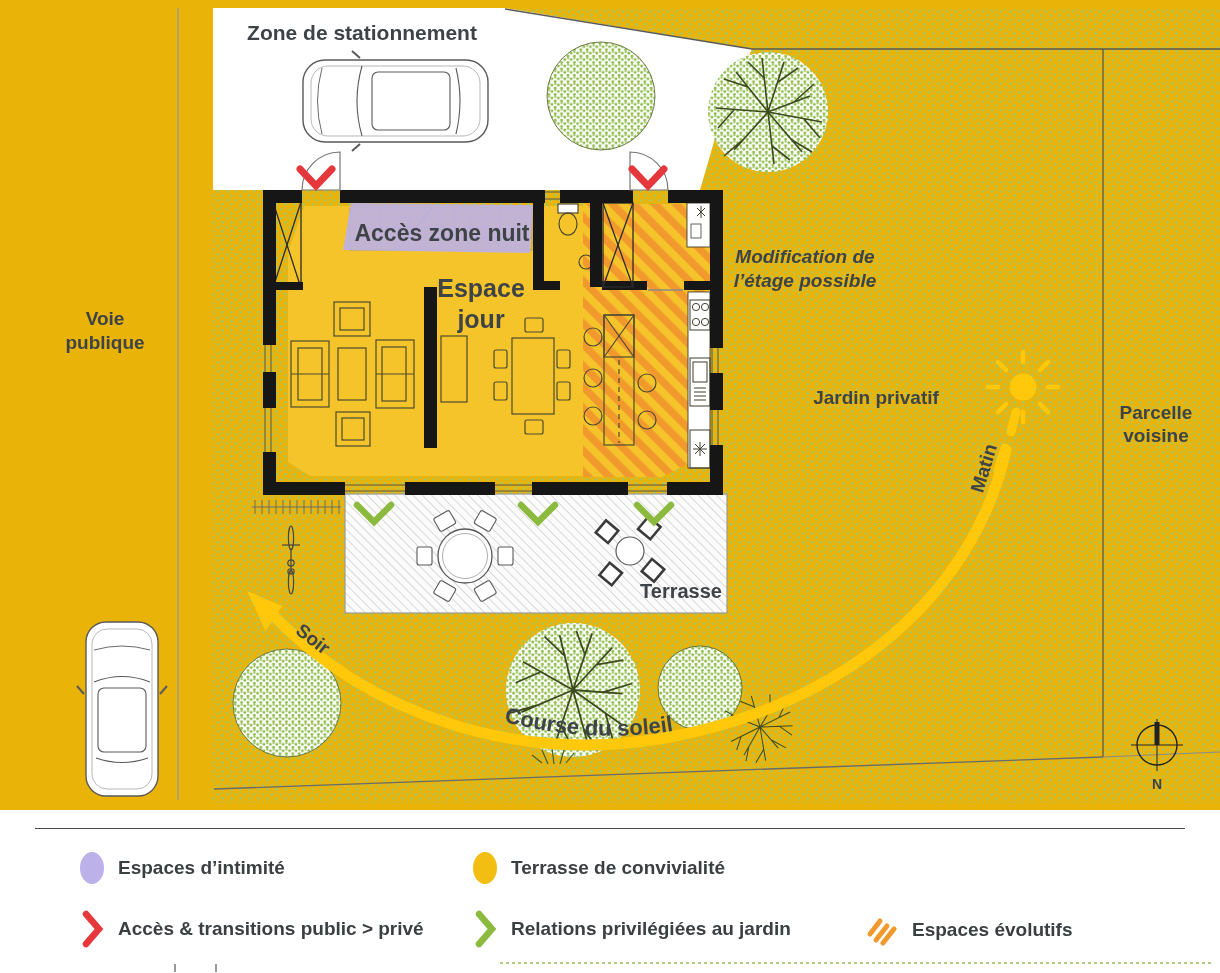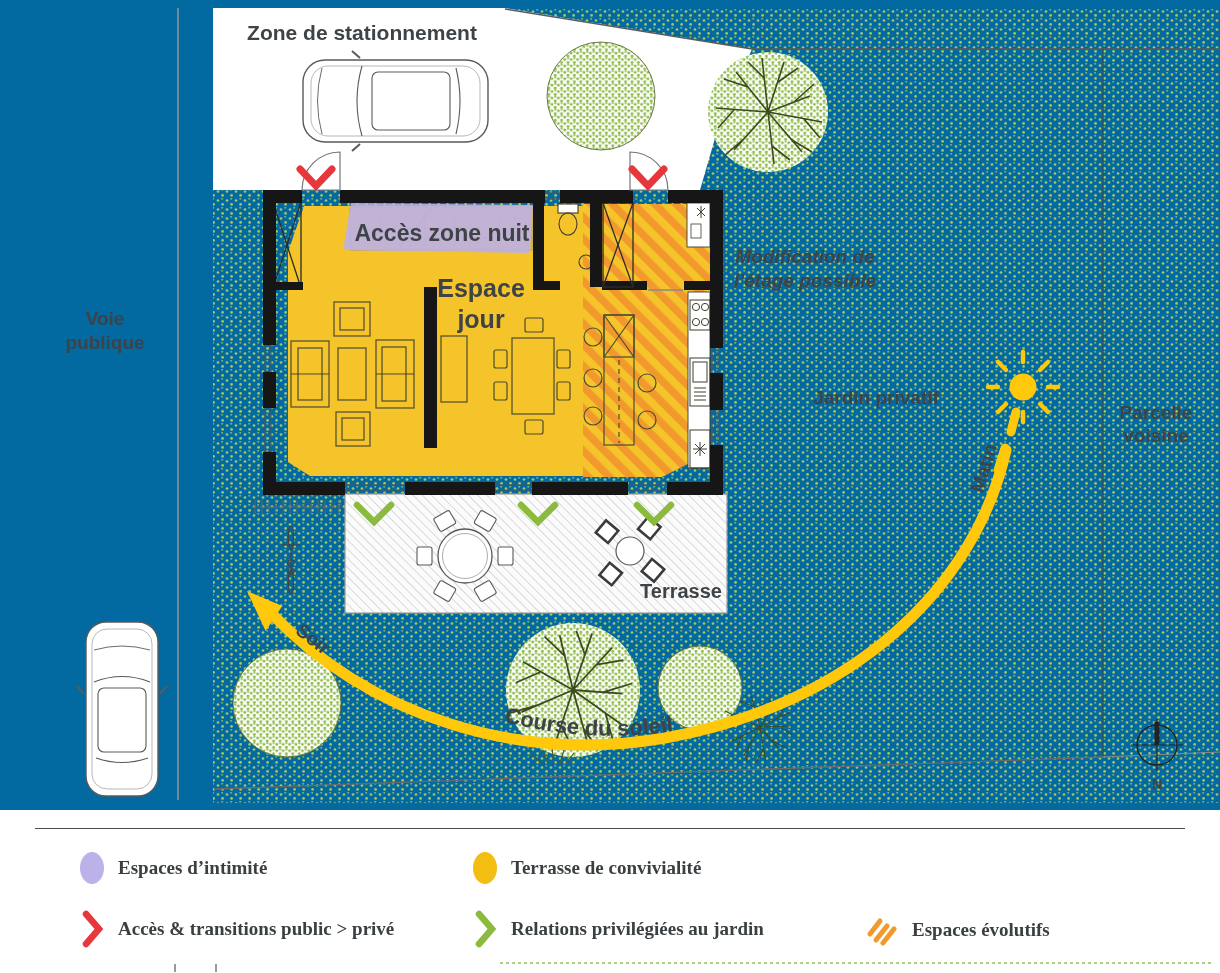"Zone de stationnement" .stage { background: #0369a1 -> #eab308 }
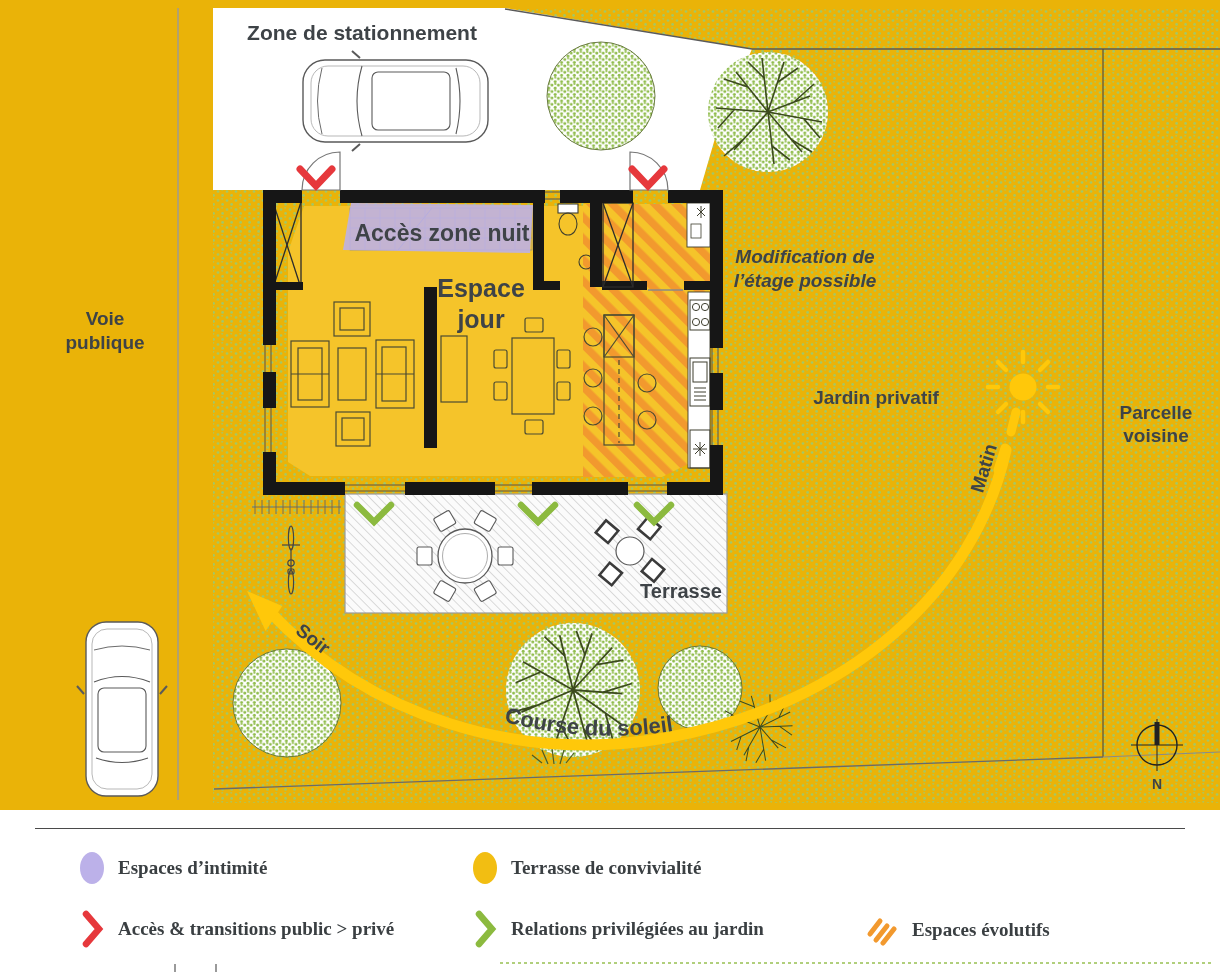"Espaces d’intimité" .lg-label { font-family: Liberation Serif, serif -> none }
